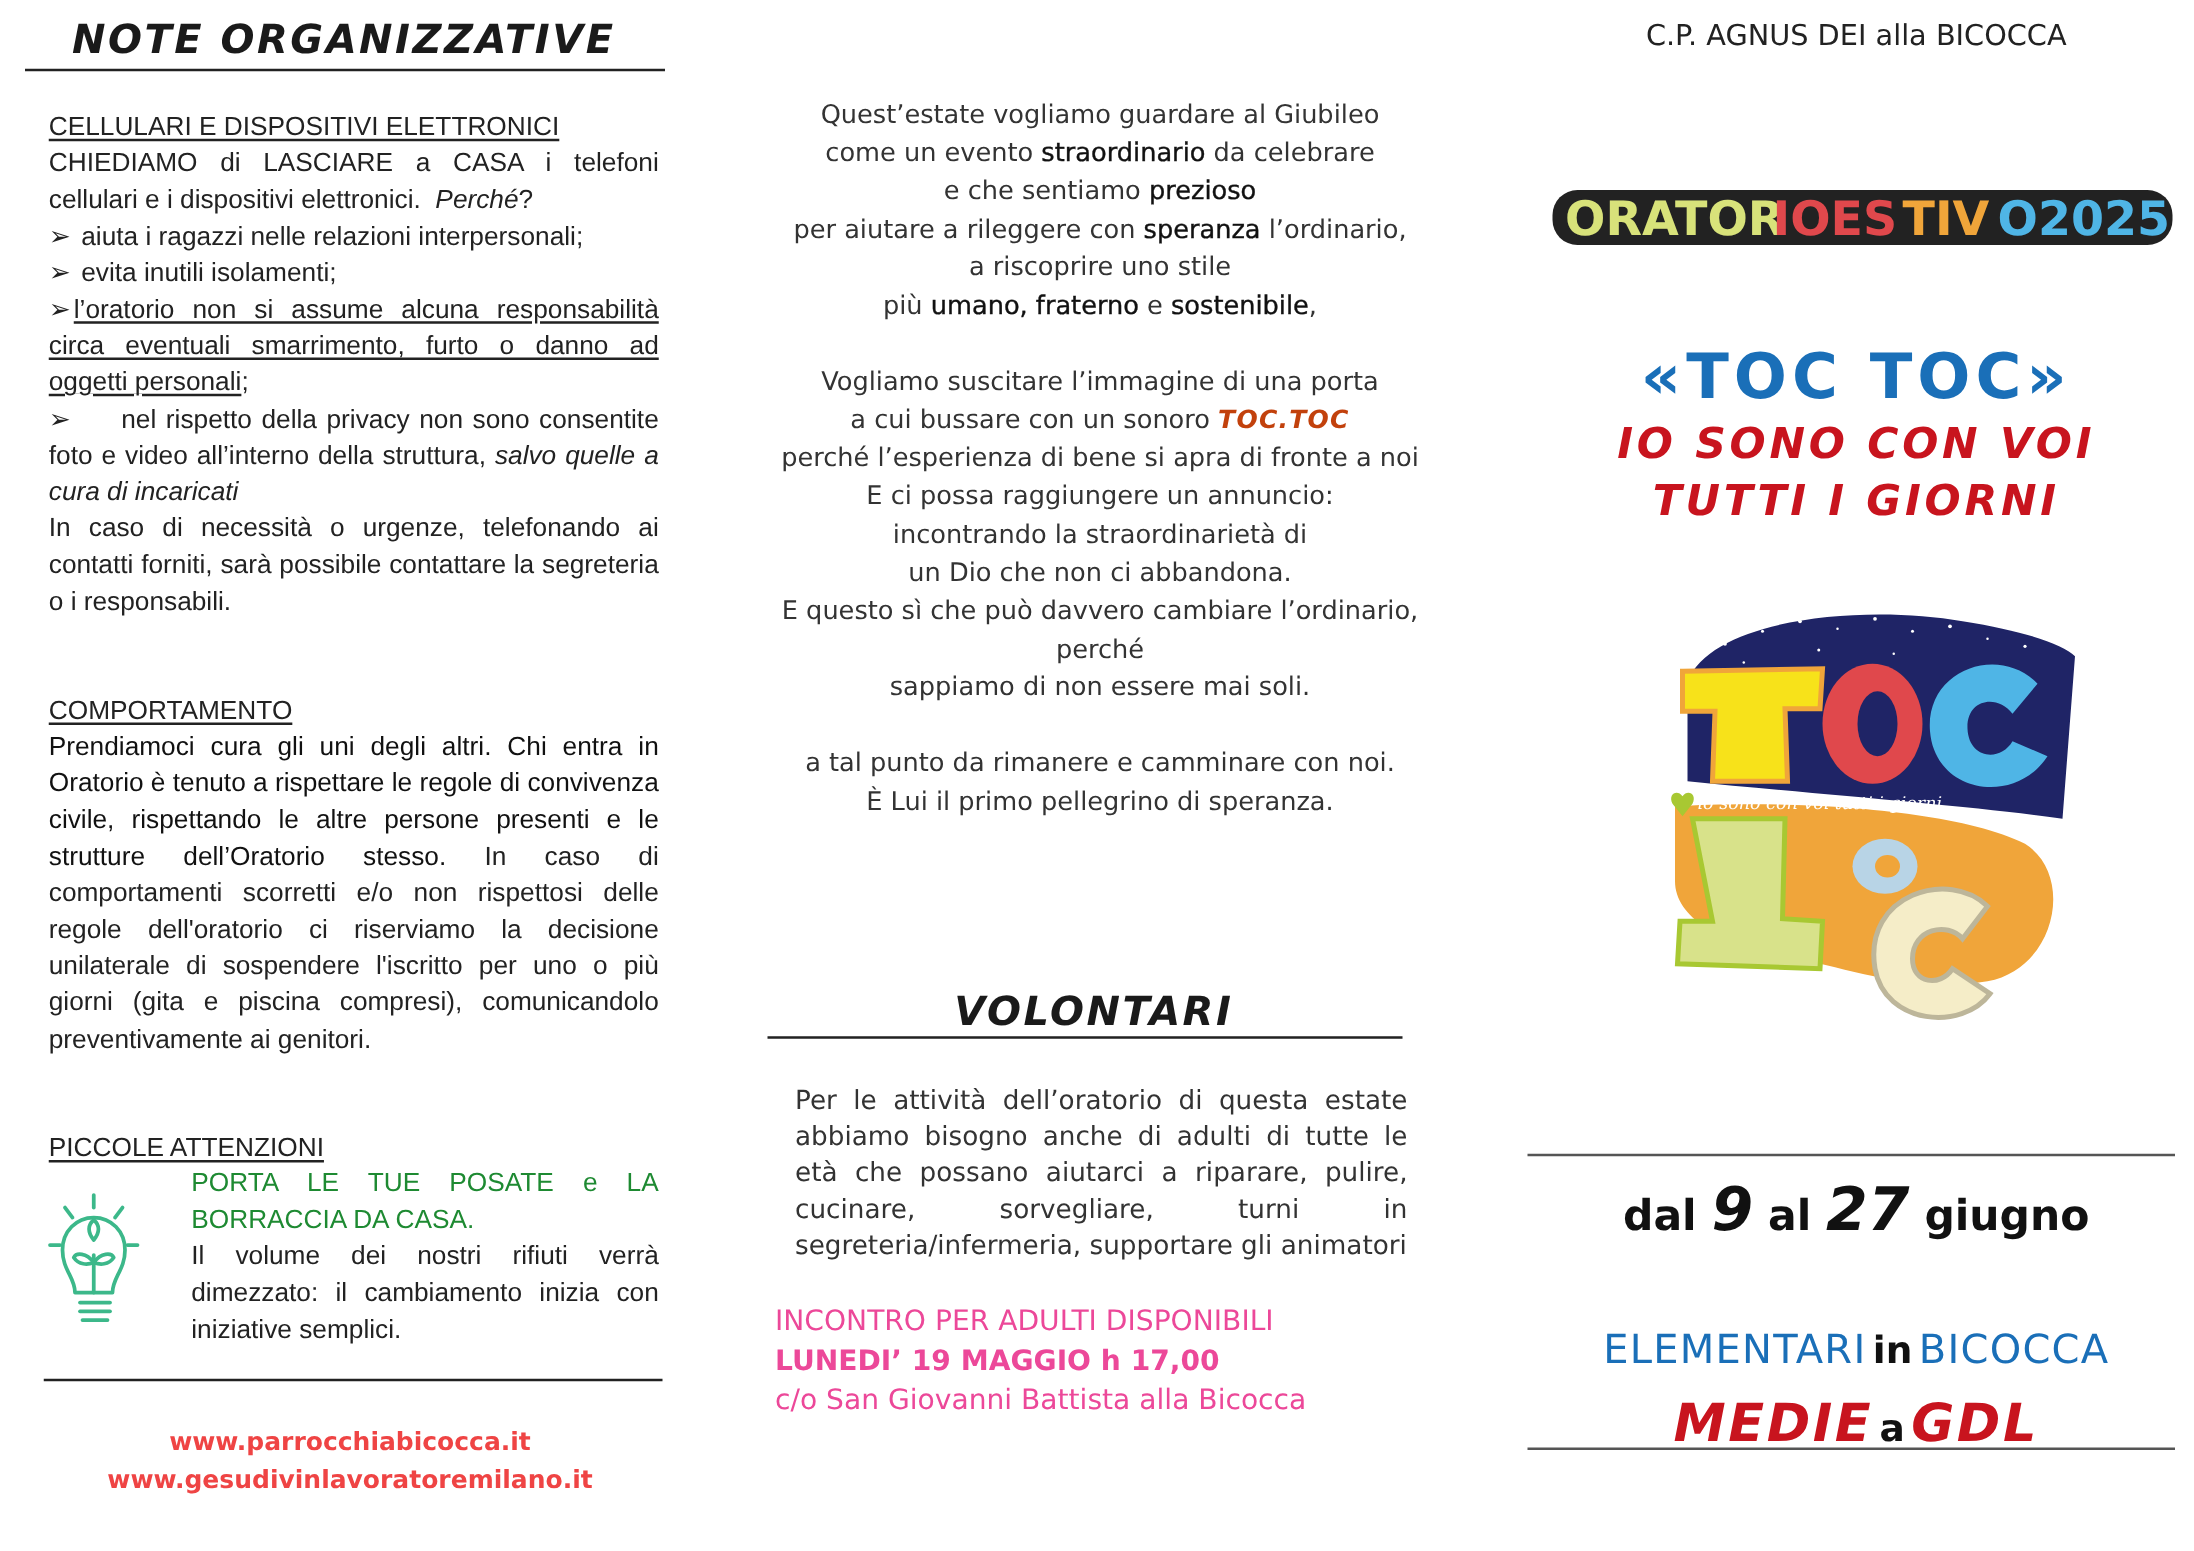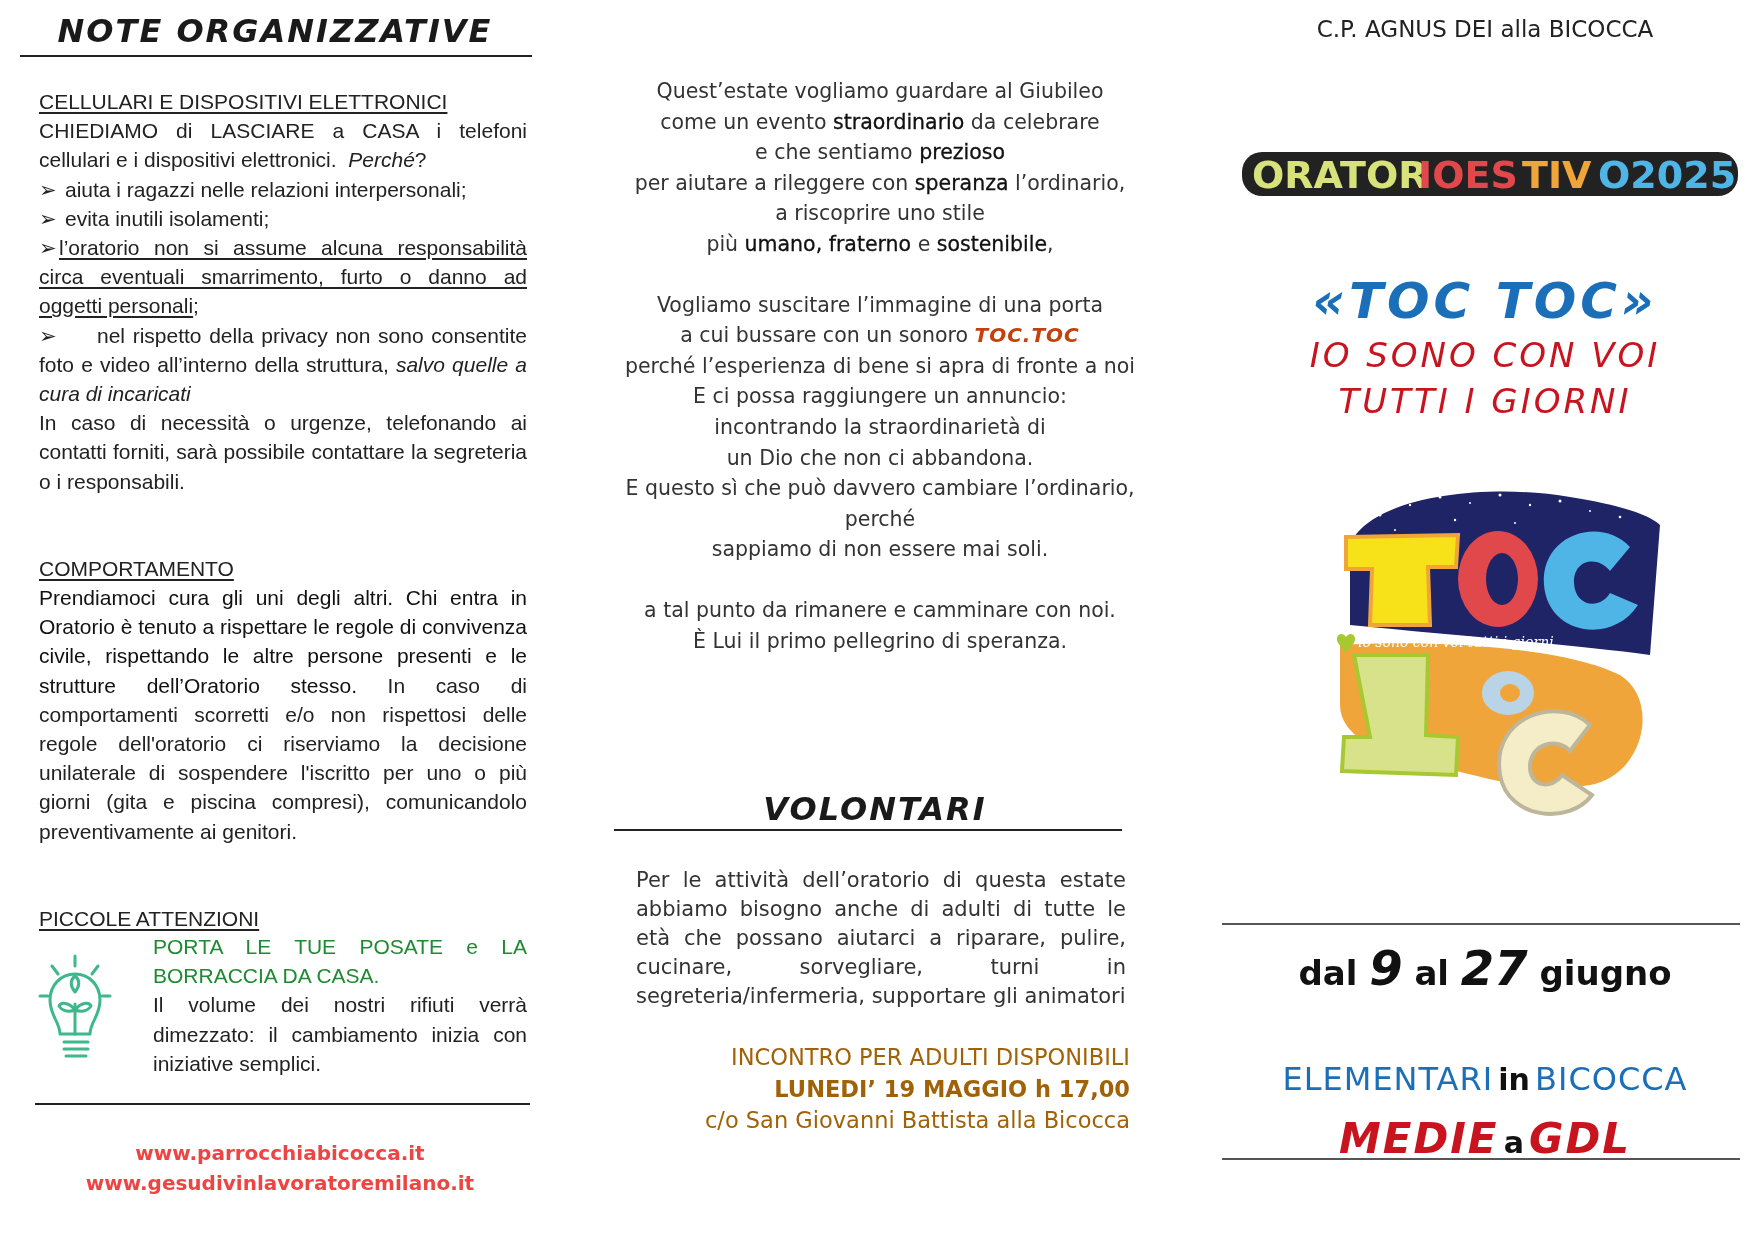"«TOC TOC»" #tagline .t1 { font-style: italic -> none }
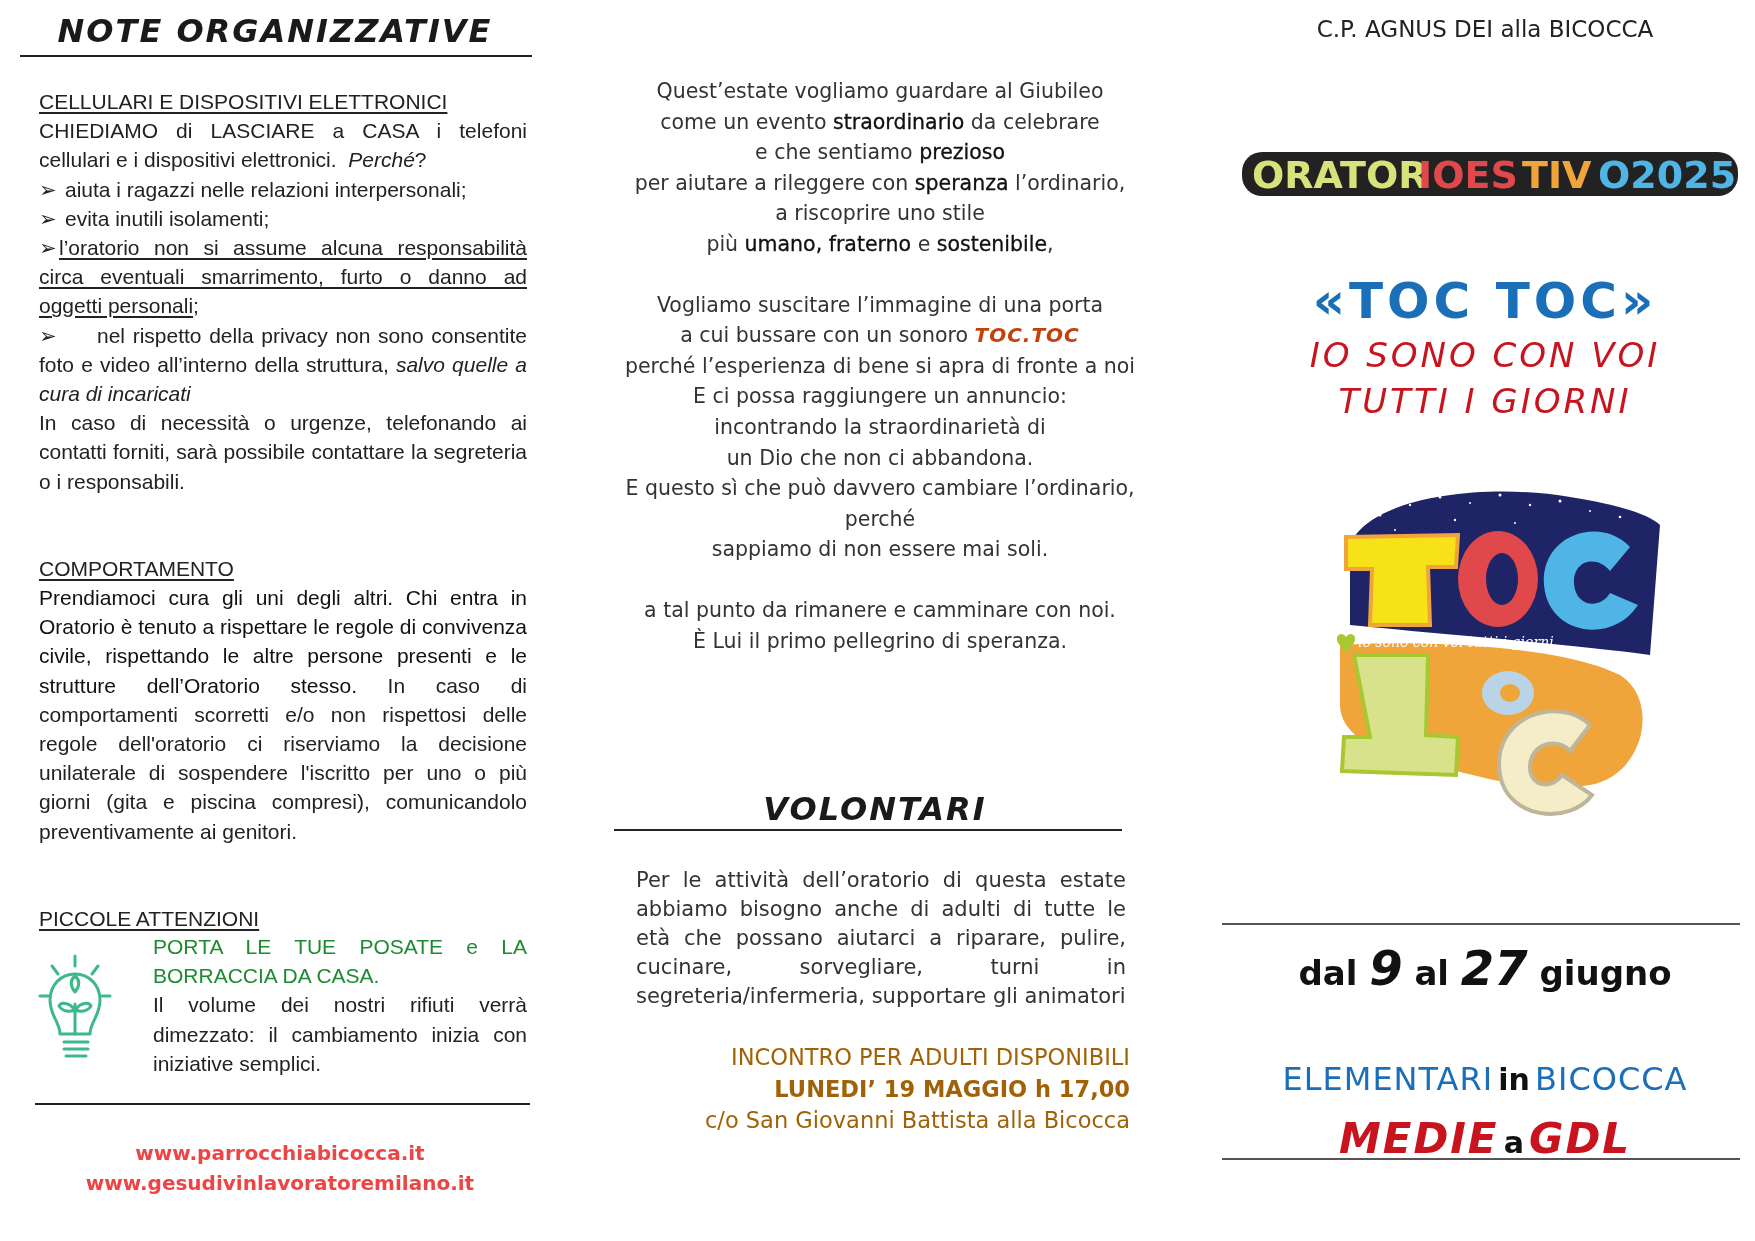"IO SONO CON VOI" #tagline .t2 { font-weight: normal -> bold }
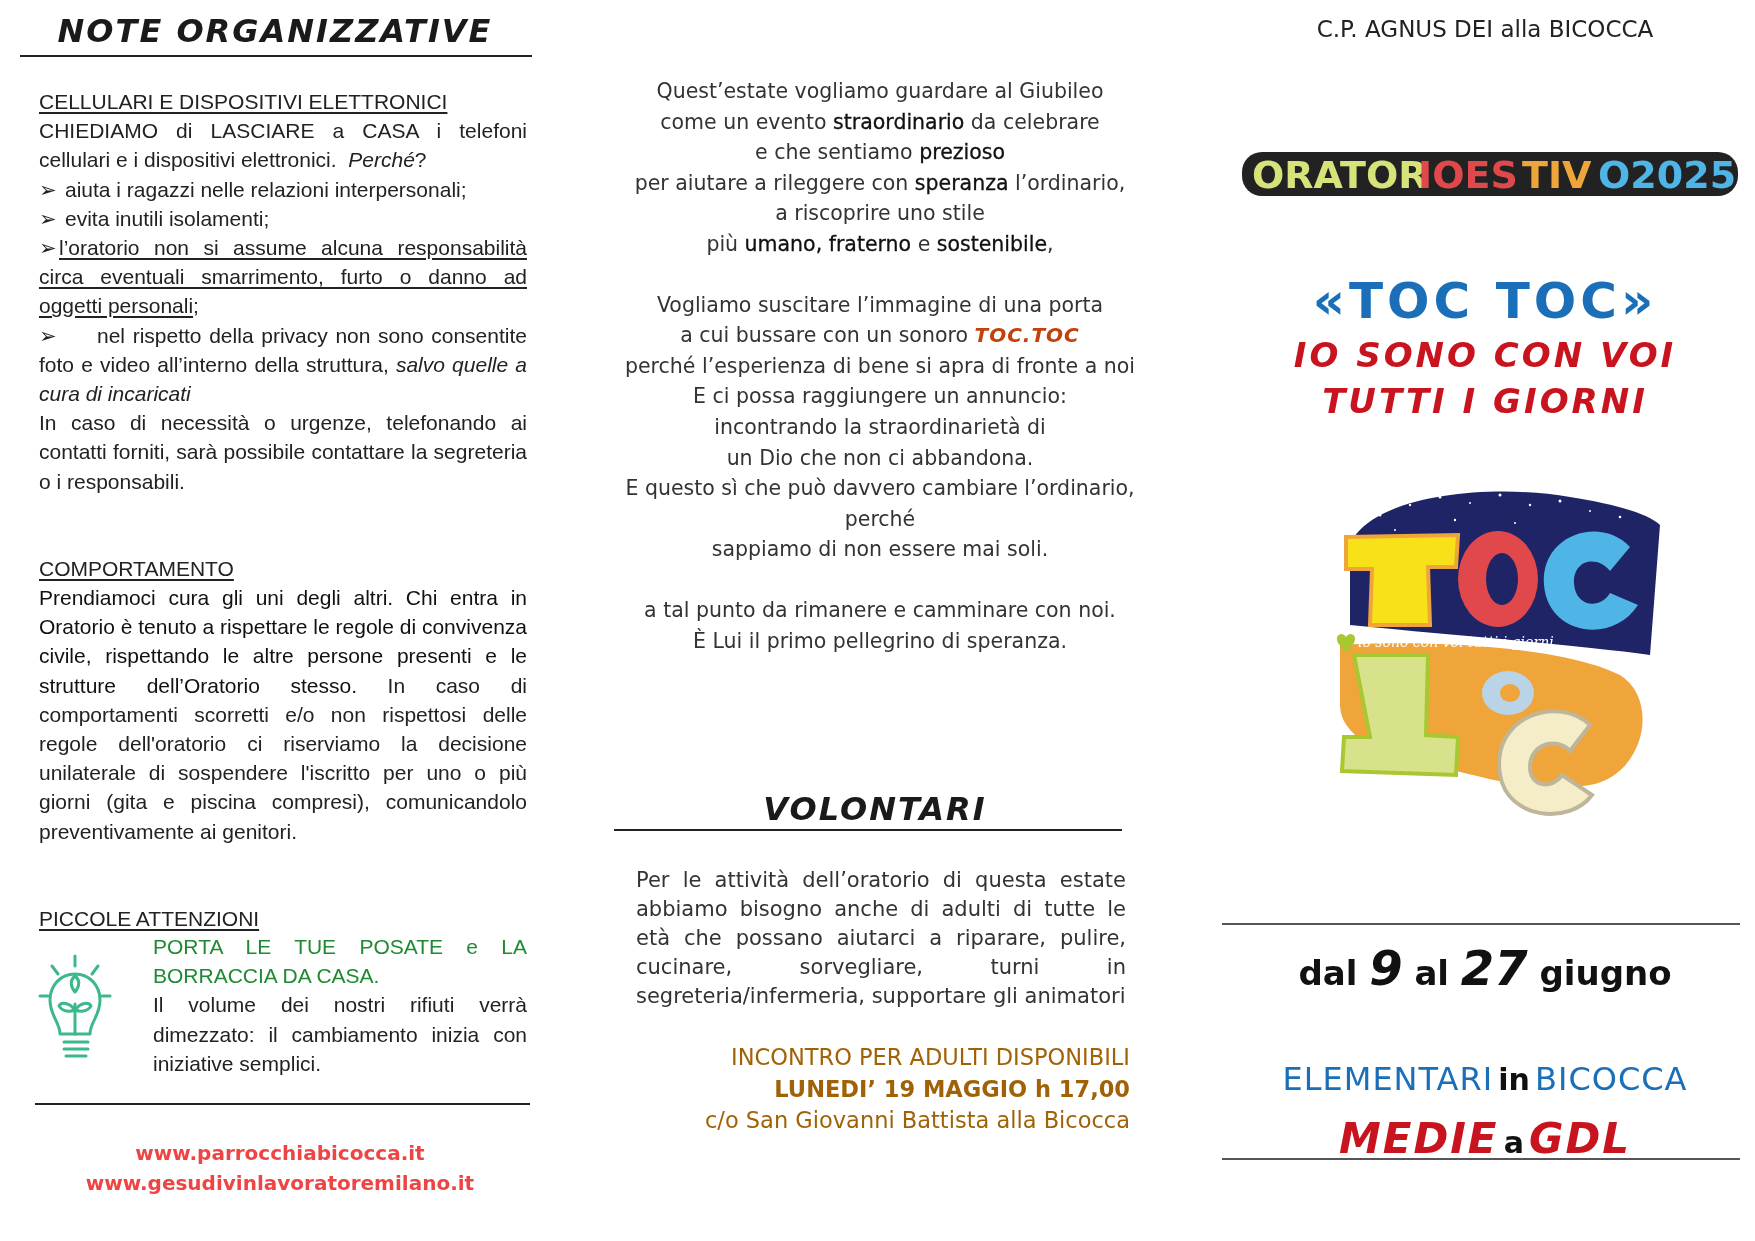"INCONTRO PER ADULTI DISPONIBILI" #meeting { color: #a16207 -> #ec4899; text-align: right -> left }
